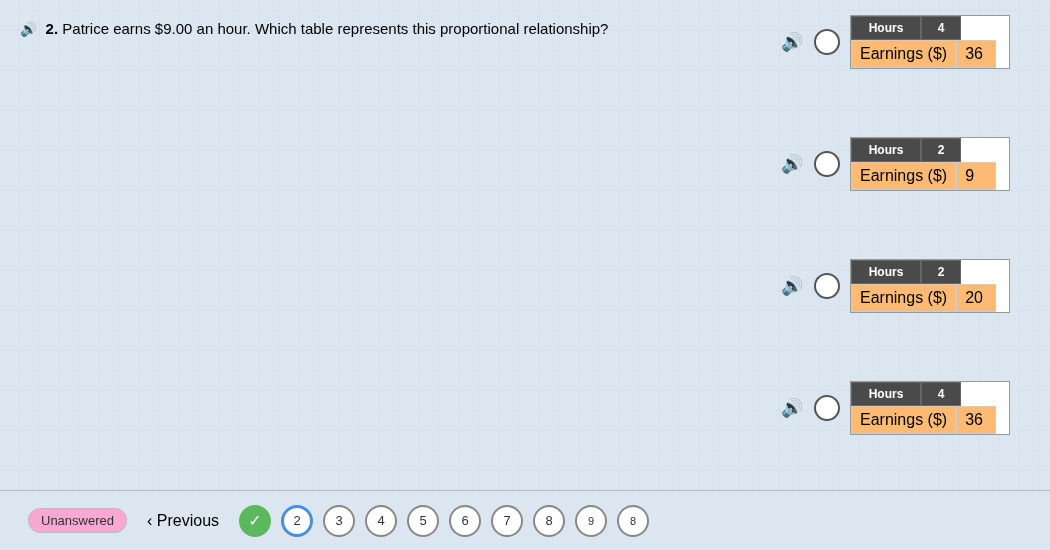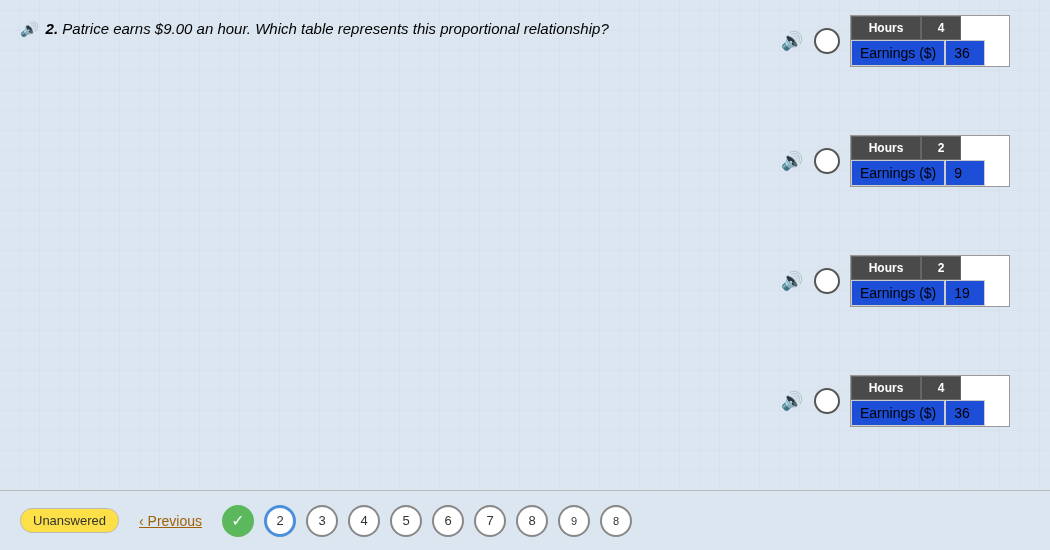"🔊 2. Patrice earns $9.00" .question-number { font-style: italic -> none }
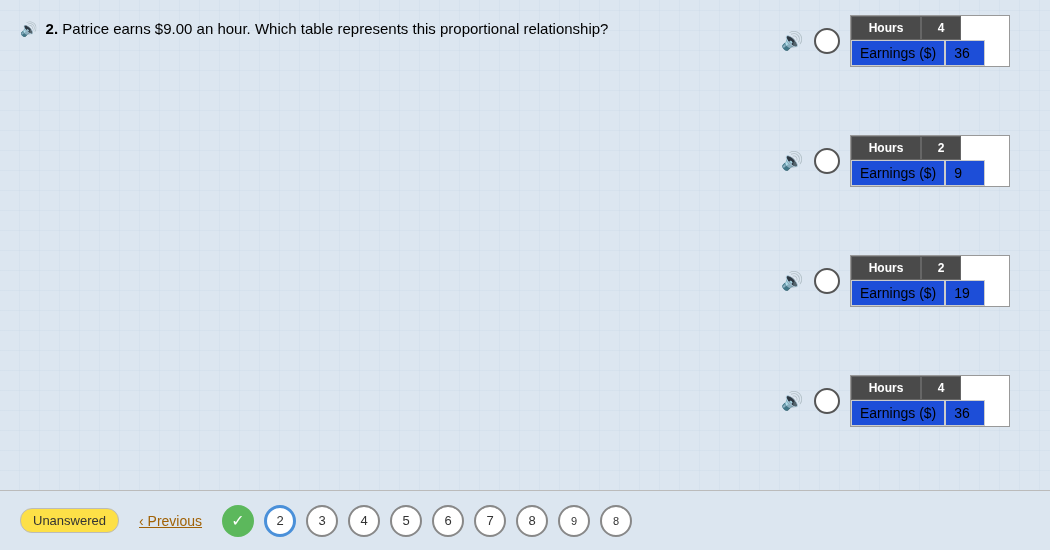"Earnings ($)" .table-data-cell { background: #1d4ed8 -> #fdba74; font-size: 14px -> 16px }
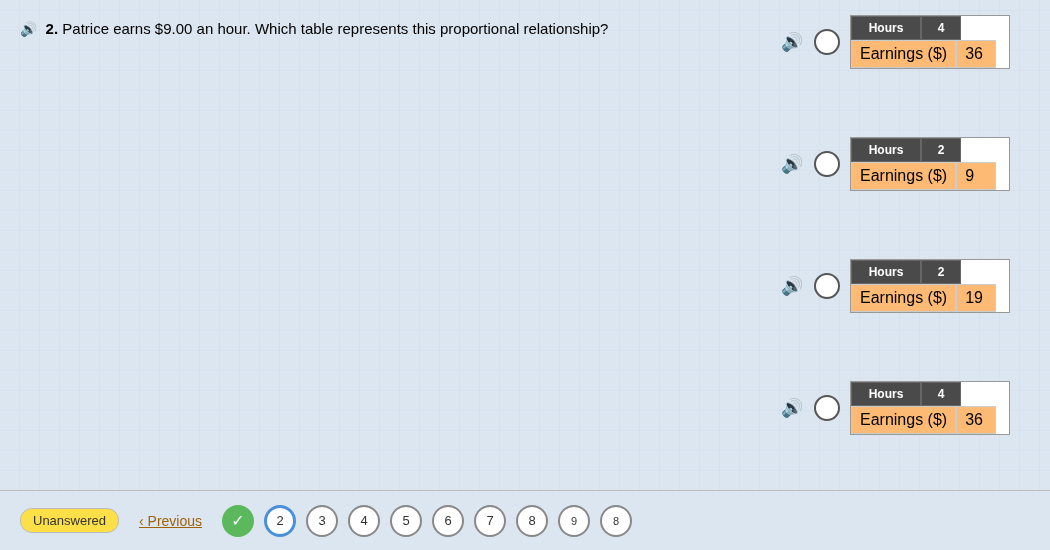"19" div.table-data-cell { text: 19 -> 20 }
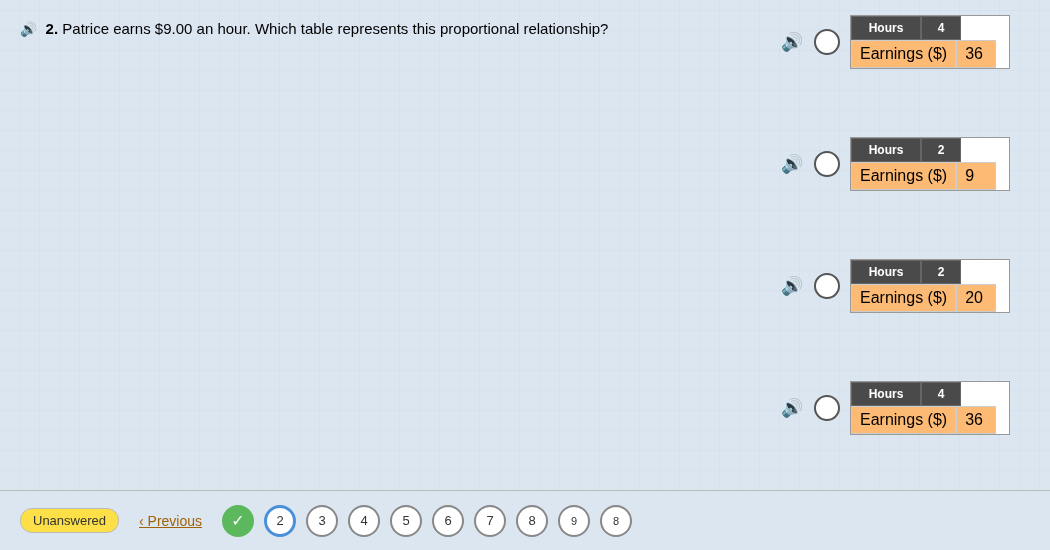"Unanswered" .unanswered-badge { background: #fde047 -> #f9a8d4; margin-left: none -> 8px }
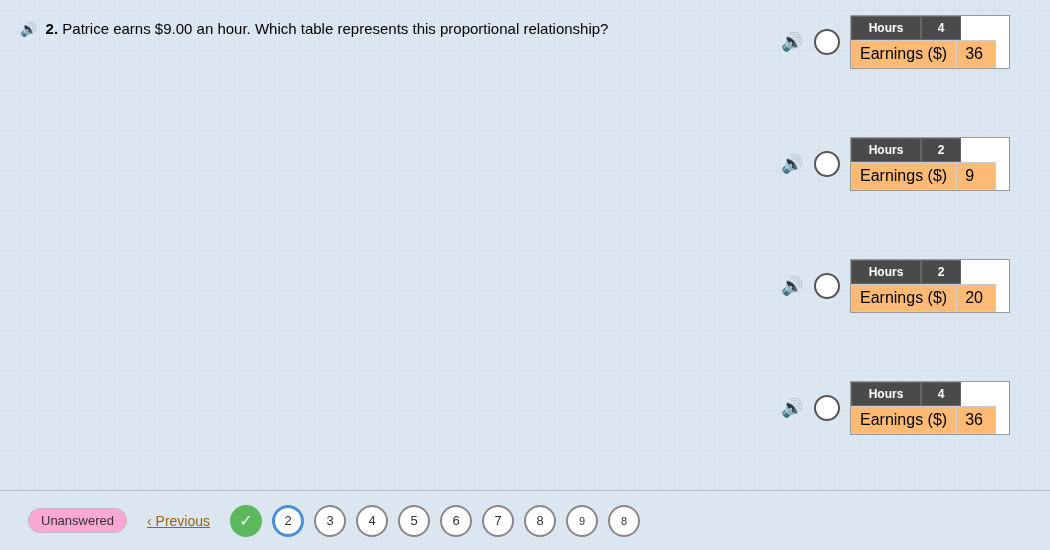"‹ Previous" .prev-button { color: #a16207 -> #000000; font-size: 14px -> 16px; text-decoration: underline -> none }
